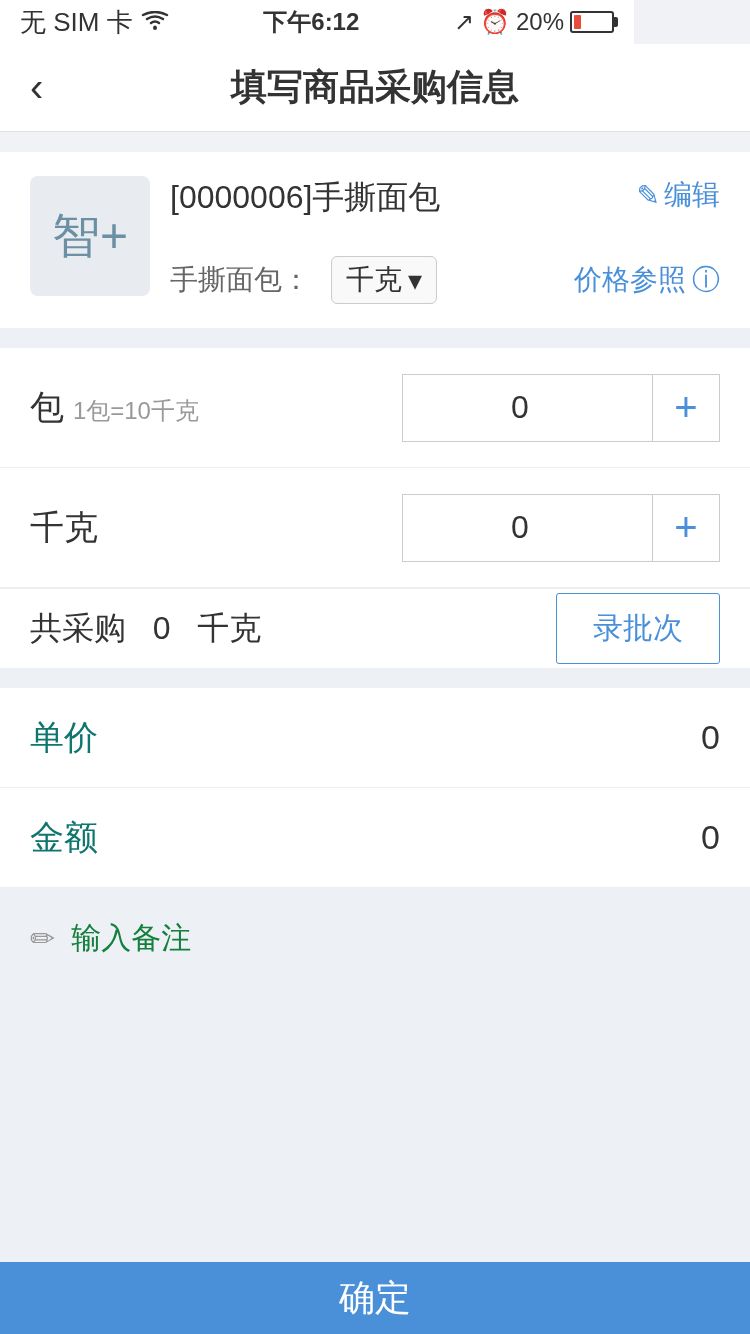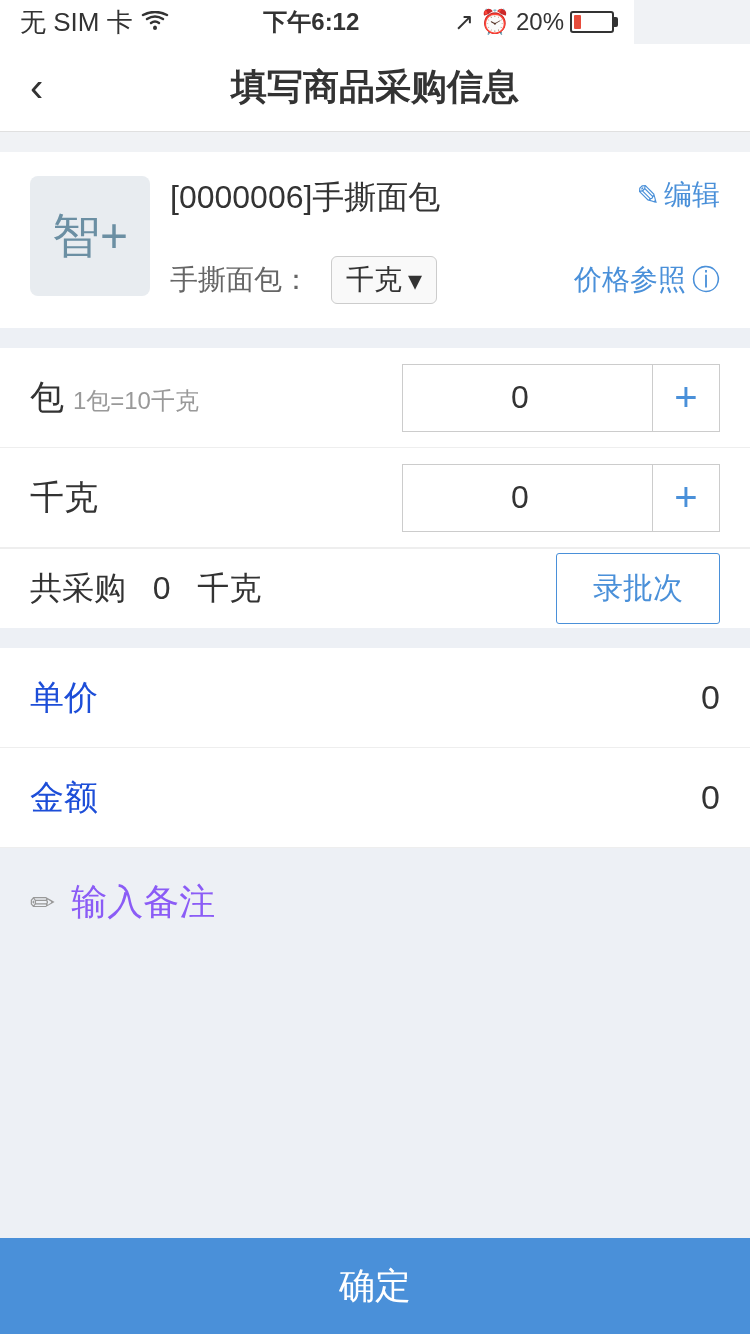"包 1包=10千克" .input-row { height: 100px -> 120px }
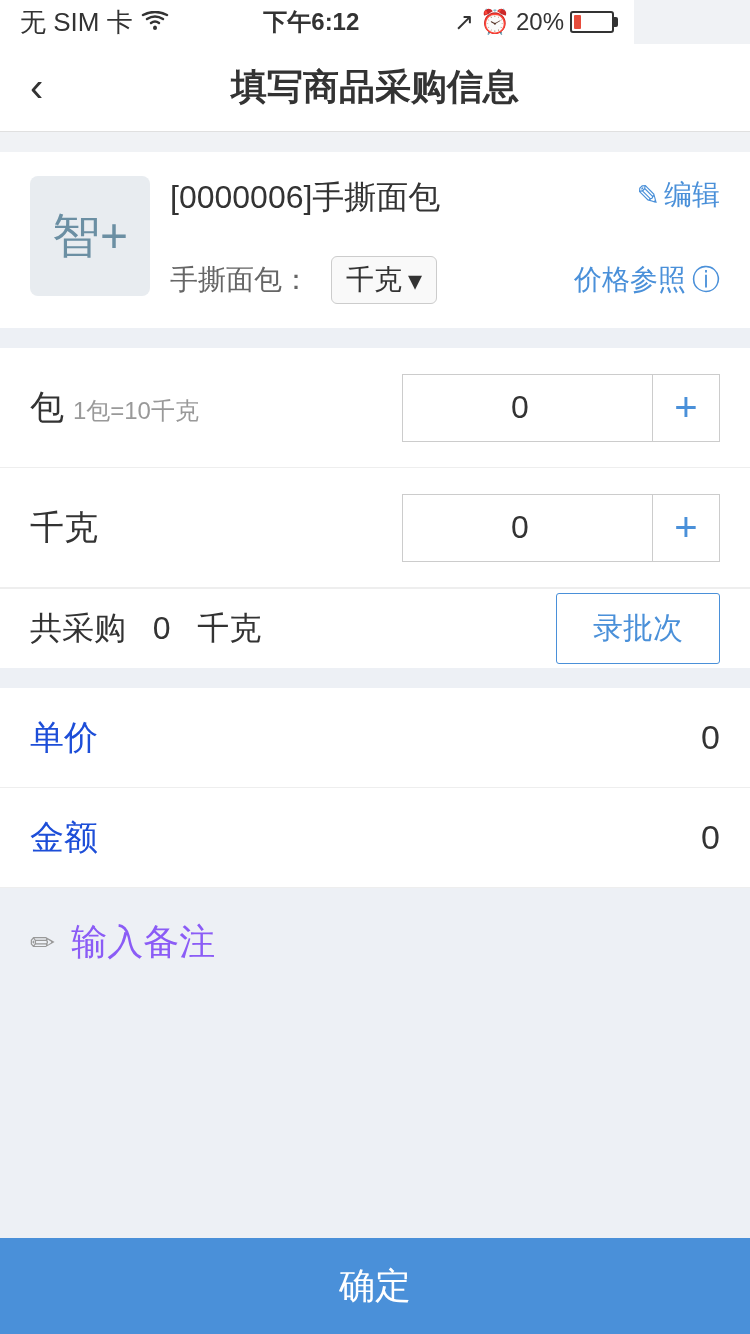"单价" .price-label { color: #1d4ed8 -> #0f766e }
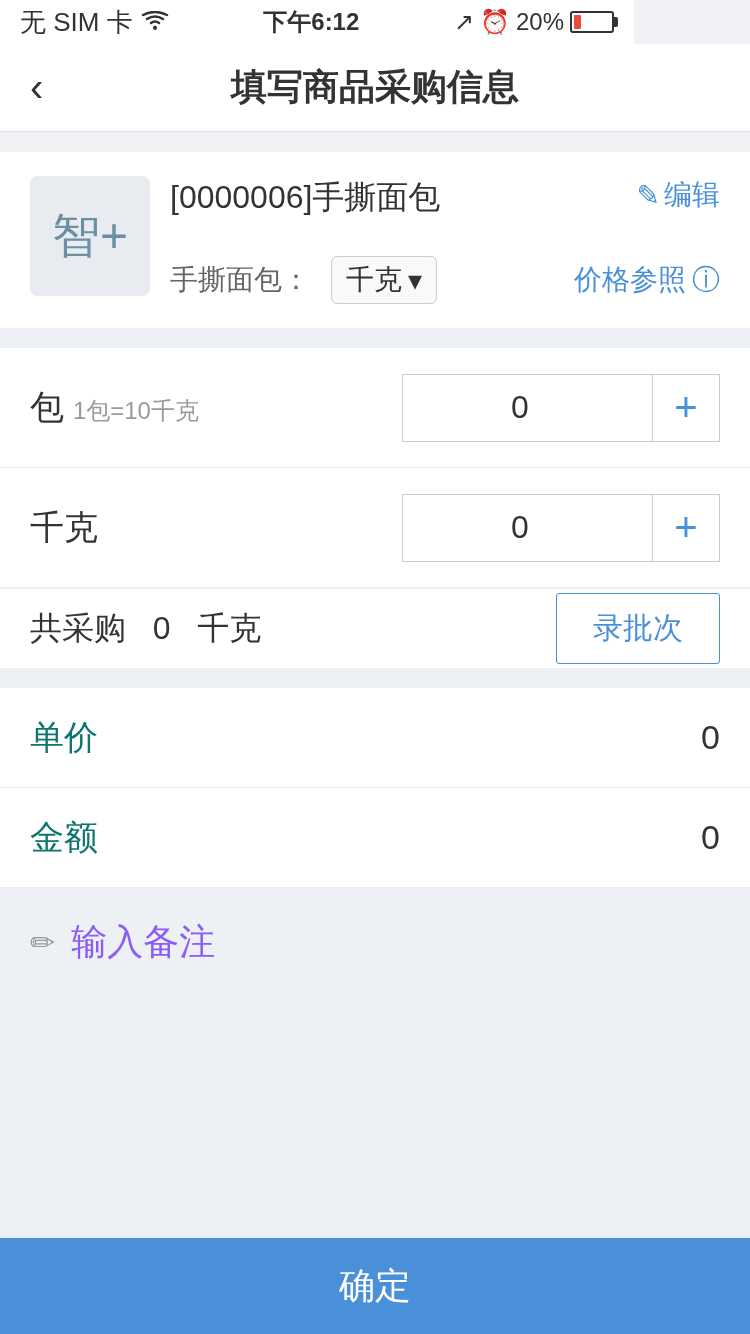"输入备注" .note-placeholder { color: #8b5cf6 -> #15803d; font-size: 36px -> 30px }
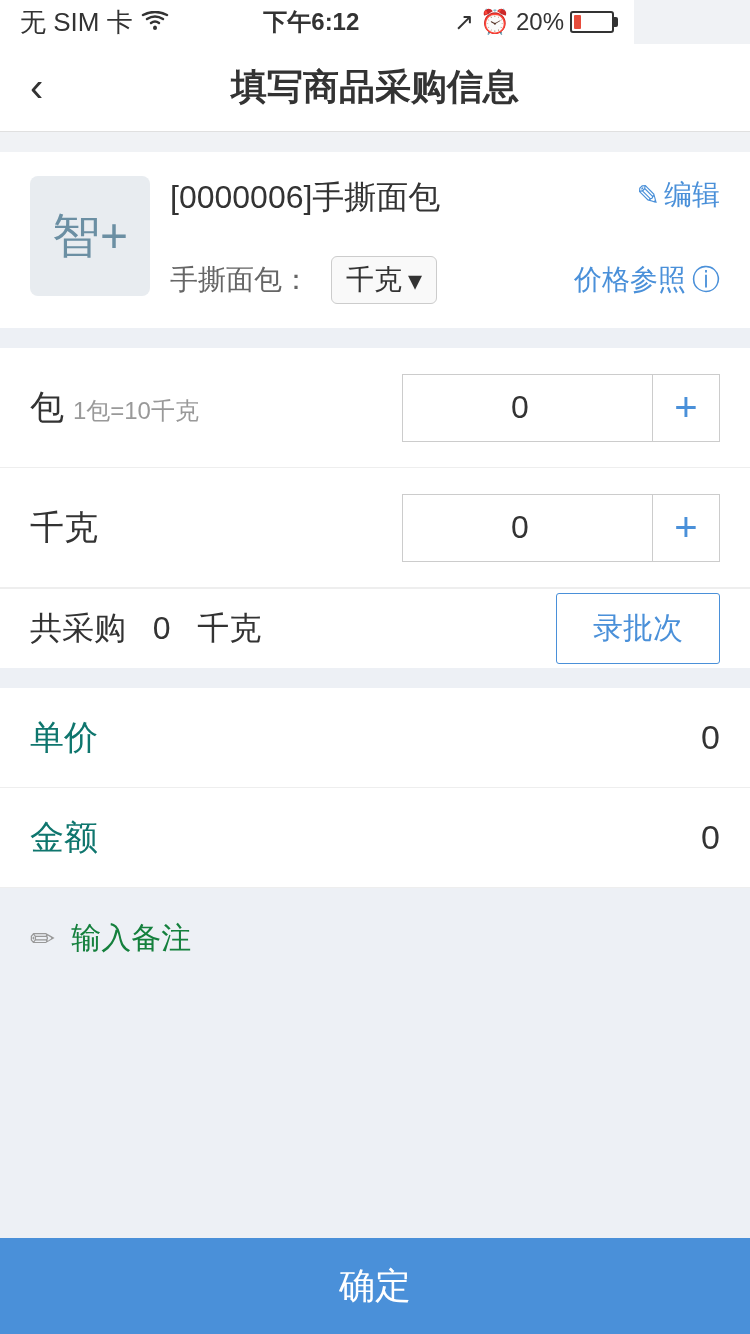"确定" .confirm-btn { height: 96px -> 72px }
